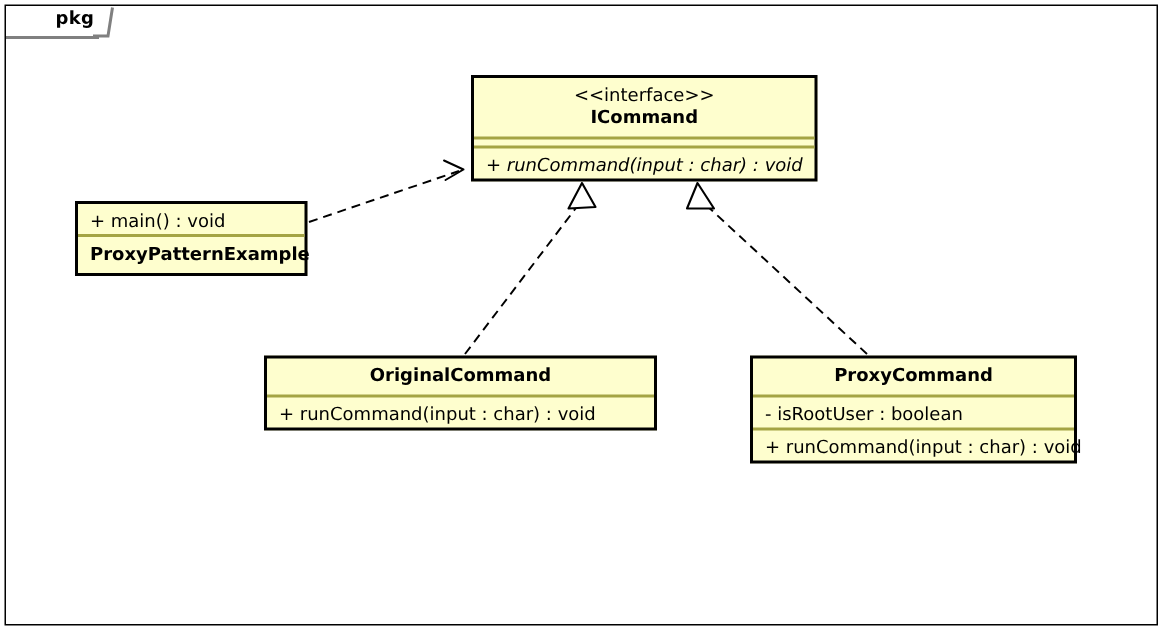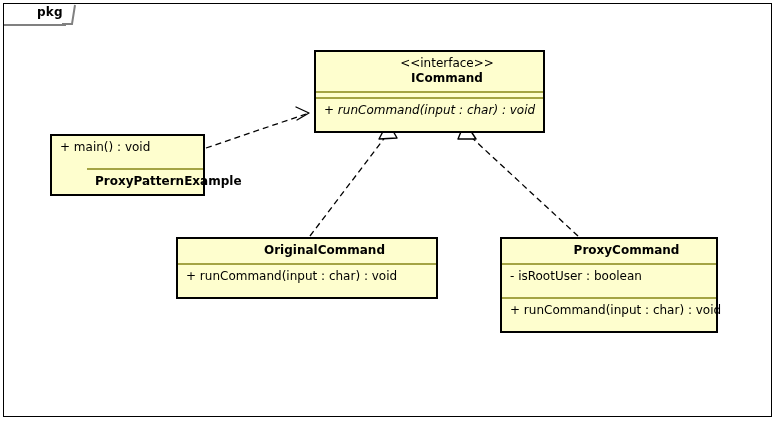"<<interface>>" .uml-title { margin-left: 35px -> none }
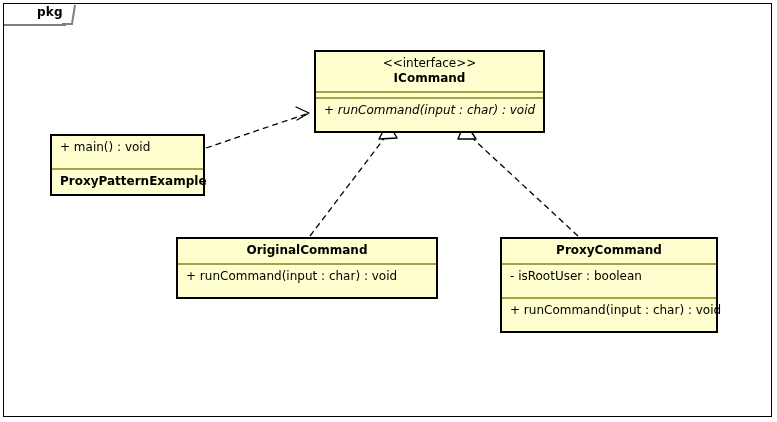"+ runCommand(input : char) :" .uml-section { padding: 3px 8px 12px 8px -> 3px 8px 0 8px }
